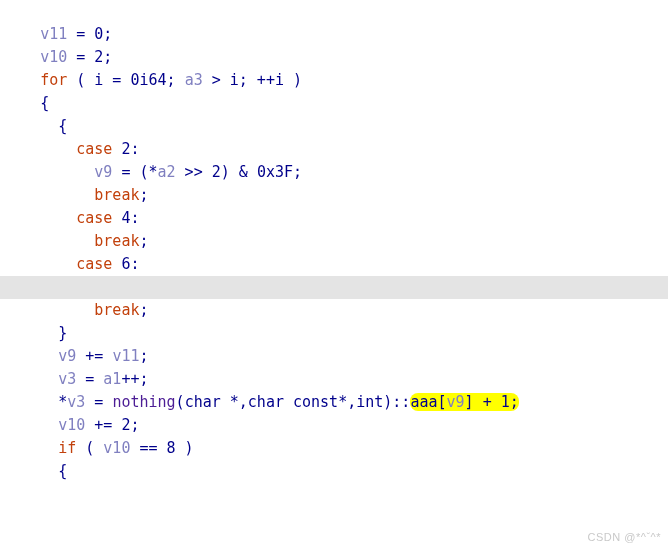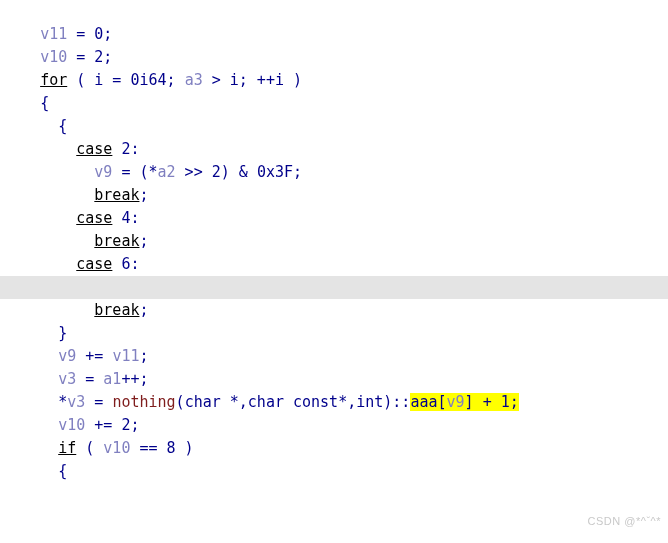"for" .tok-kw { color: #000000 -> #c2410c; text-decoration: underline -> none }
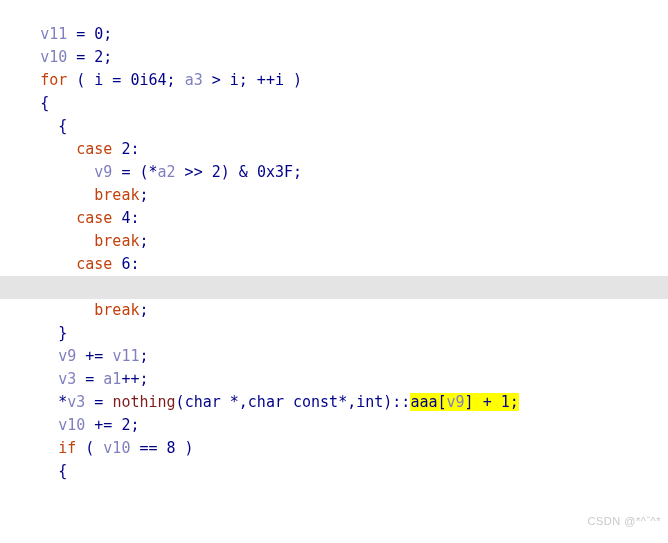"nothing" .tok-fn { color: #7f1d1d -> #4c1d95 }
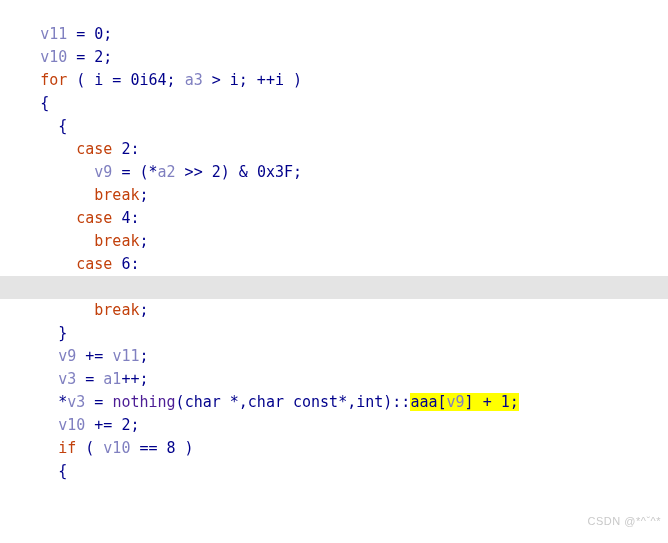"aaa[v9] + 1;" .tok-hl { border-radius: none -> 8px }
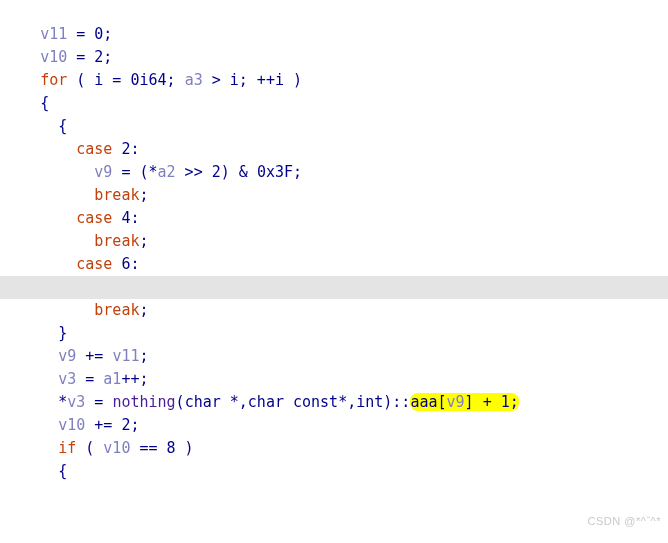"CSDN @*^ˇ^*" #watermark { bottom: 16px -> 0 }
